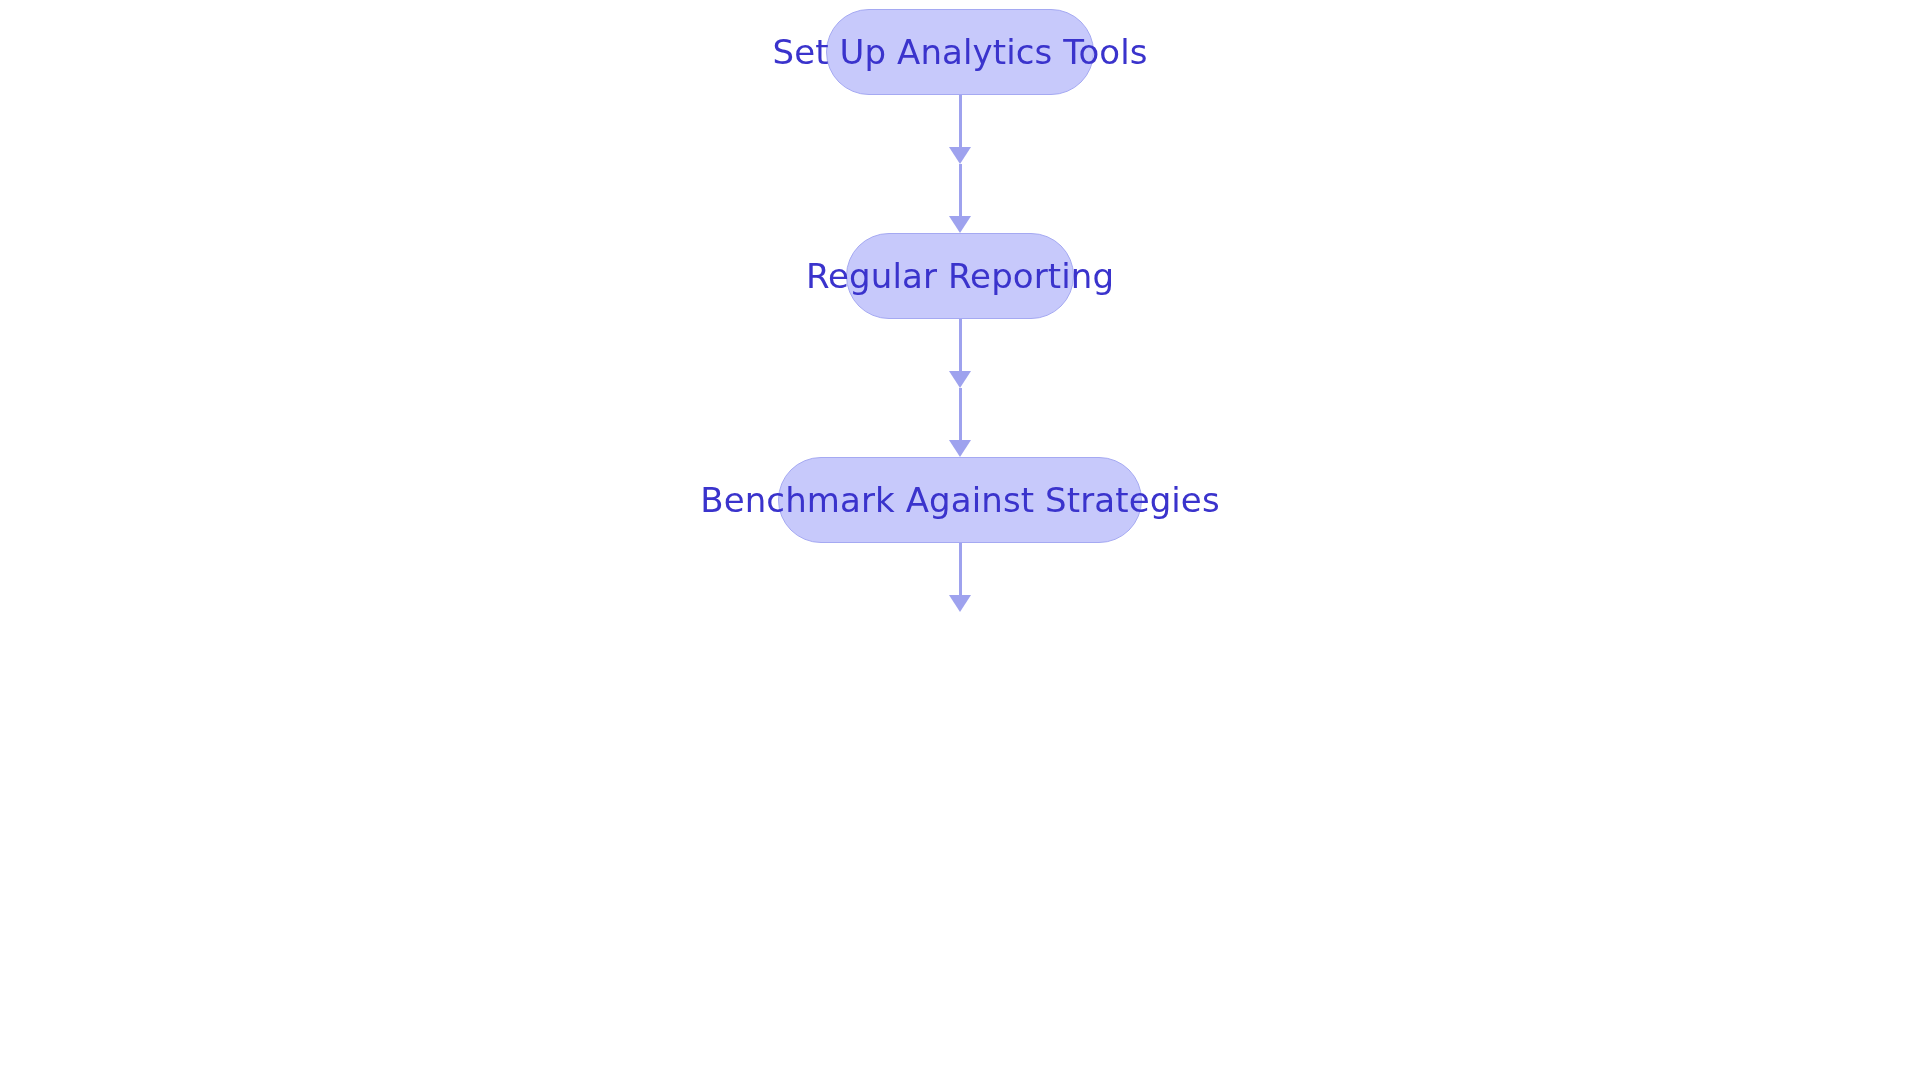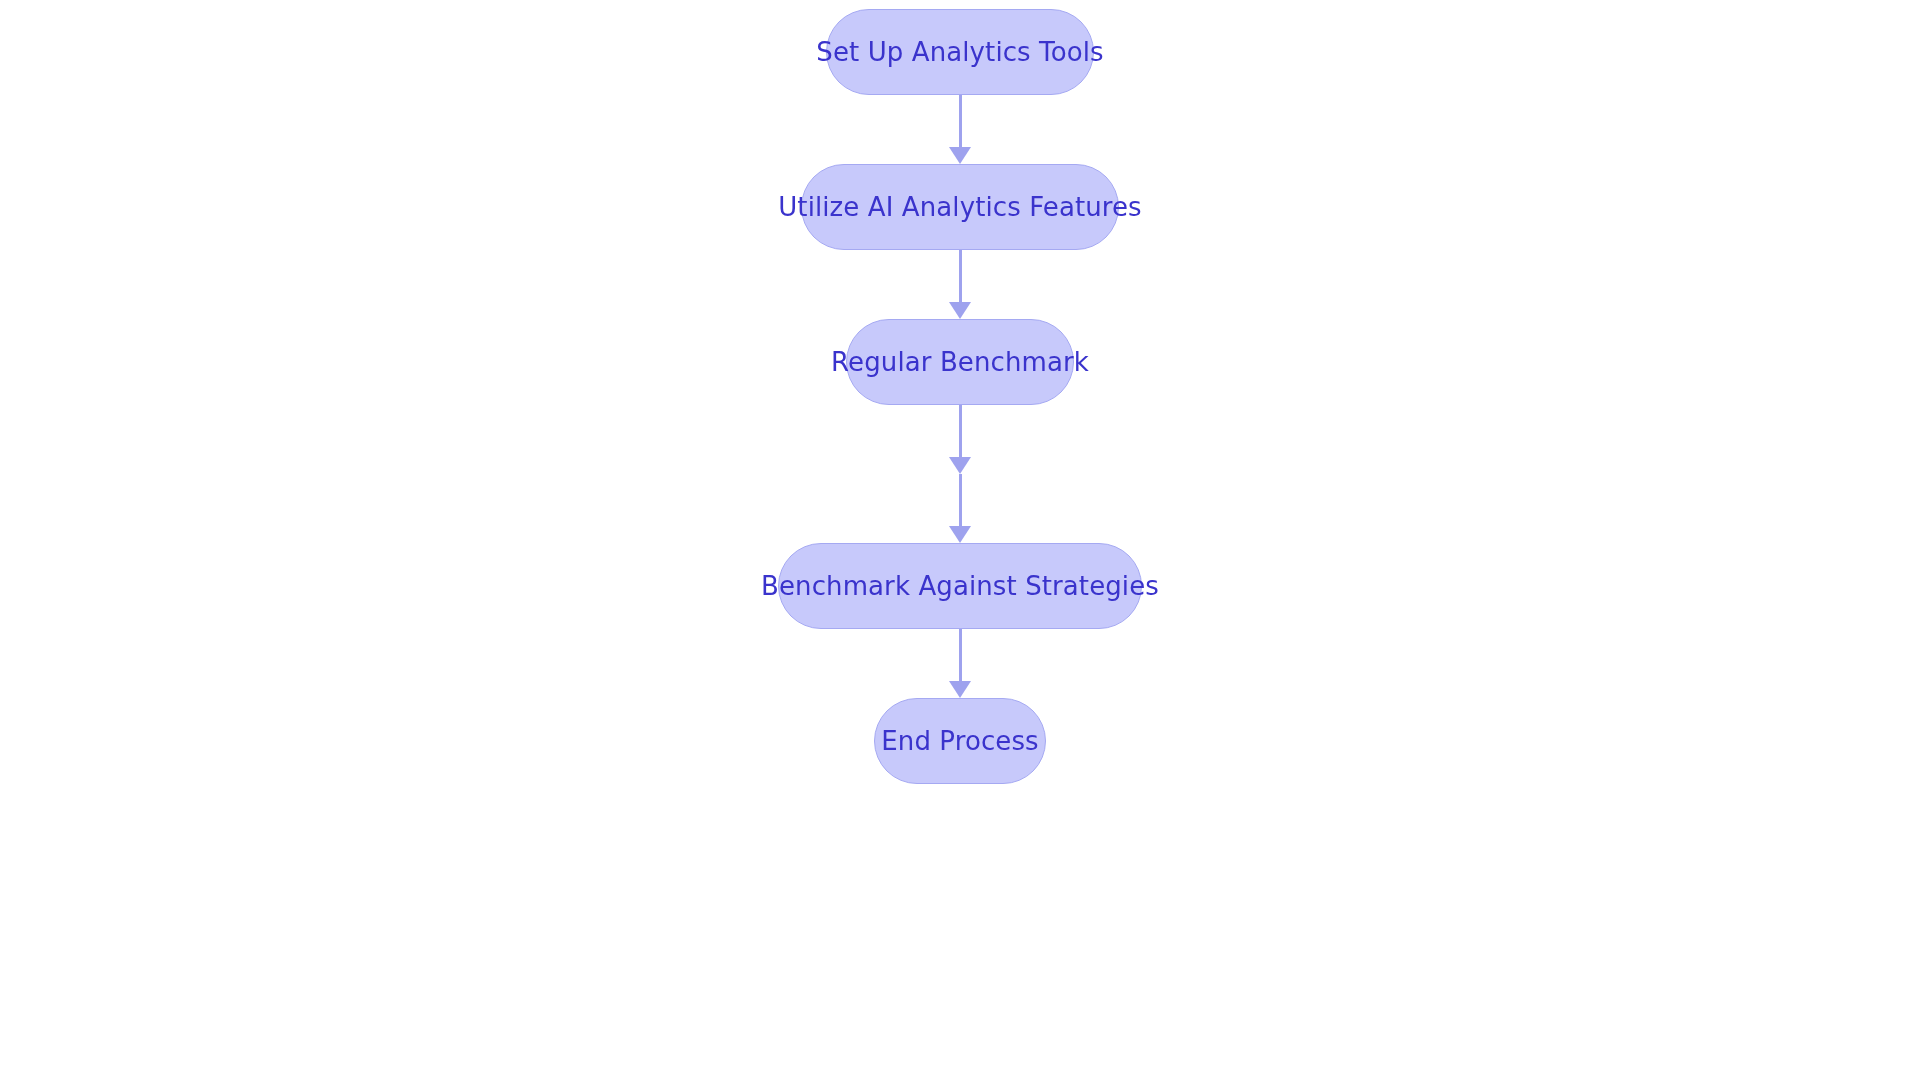"Set Up Analytics Tools" .flow-node-label { font-size: 26px -> 34px }
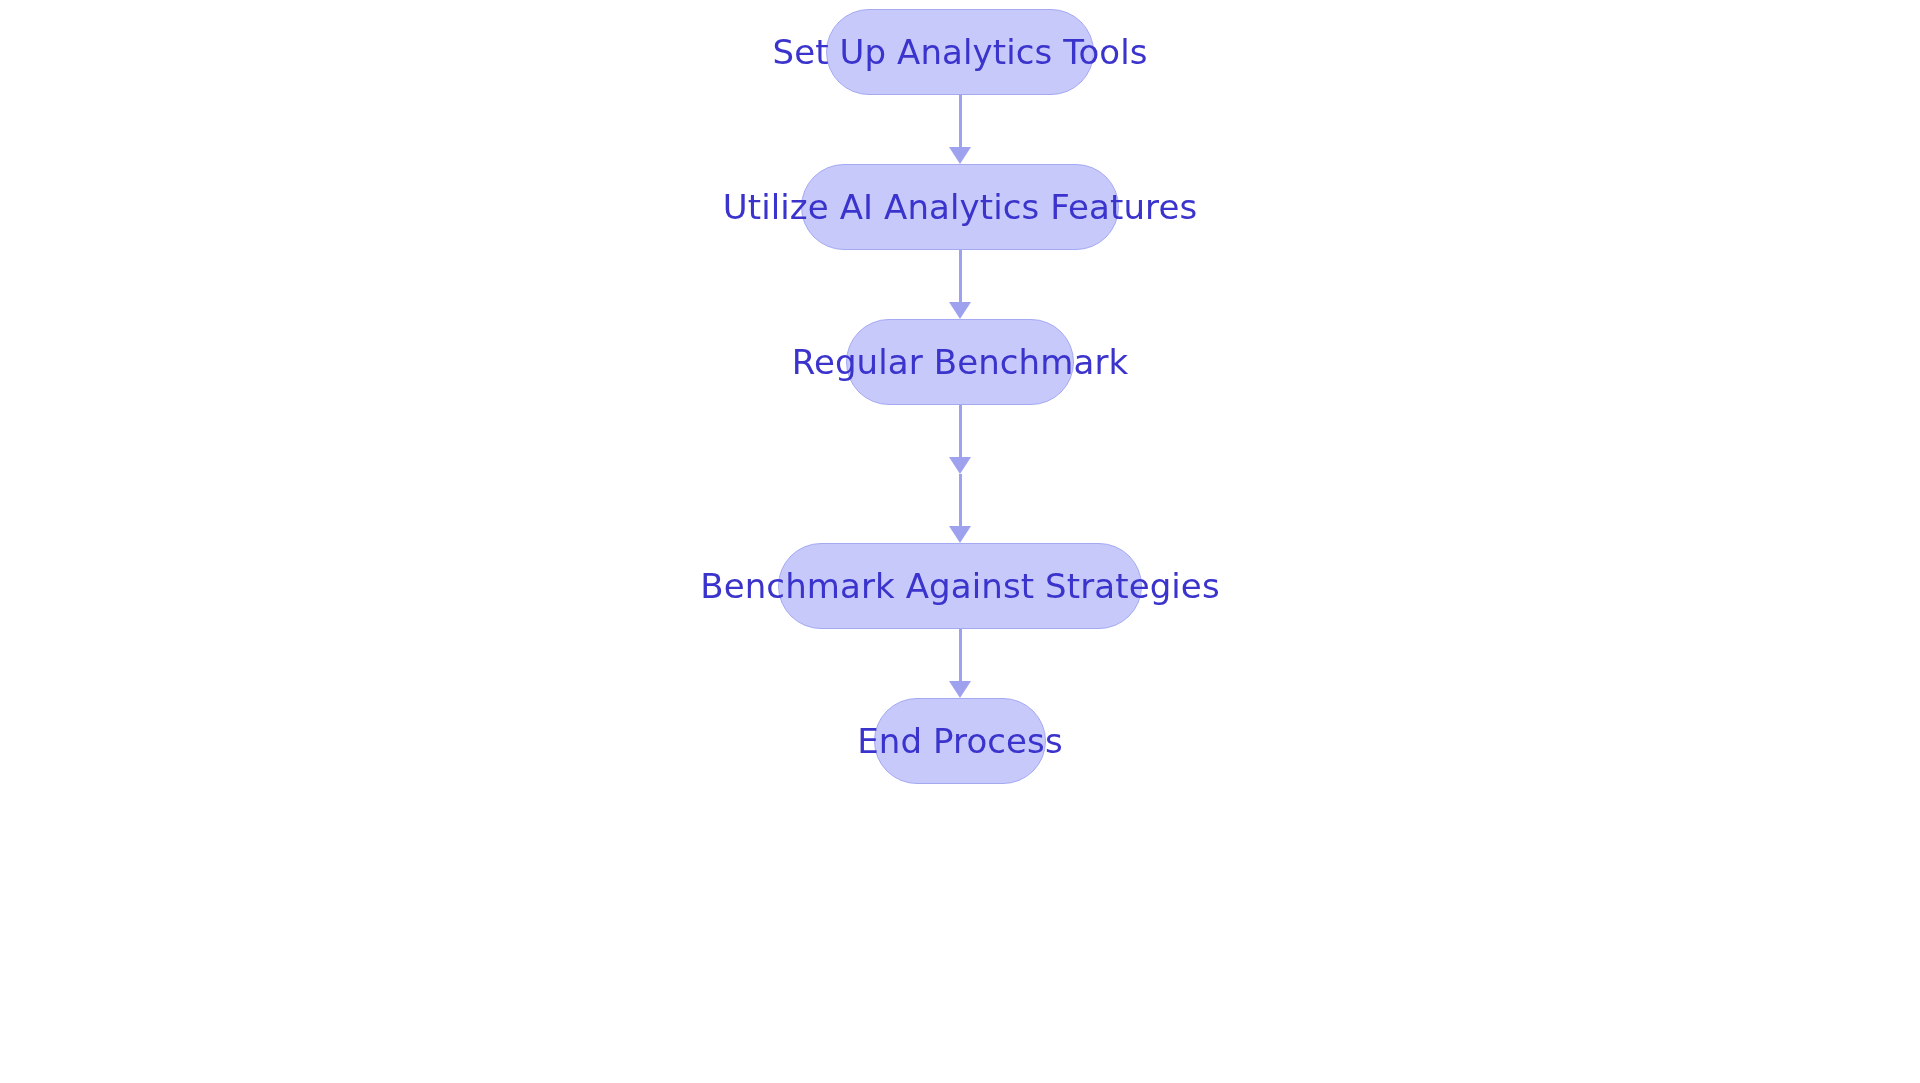"Utilize AI Analytics Features" div.flow-node { html: <div> <span>Utilize AI Analytics Features</span> </div> -> none }
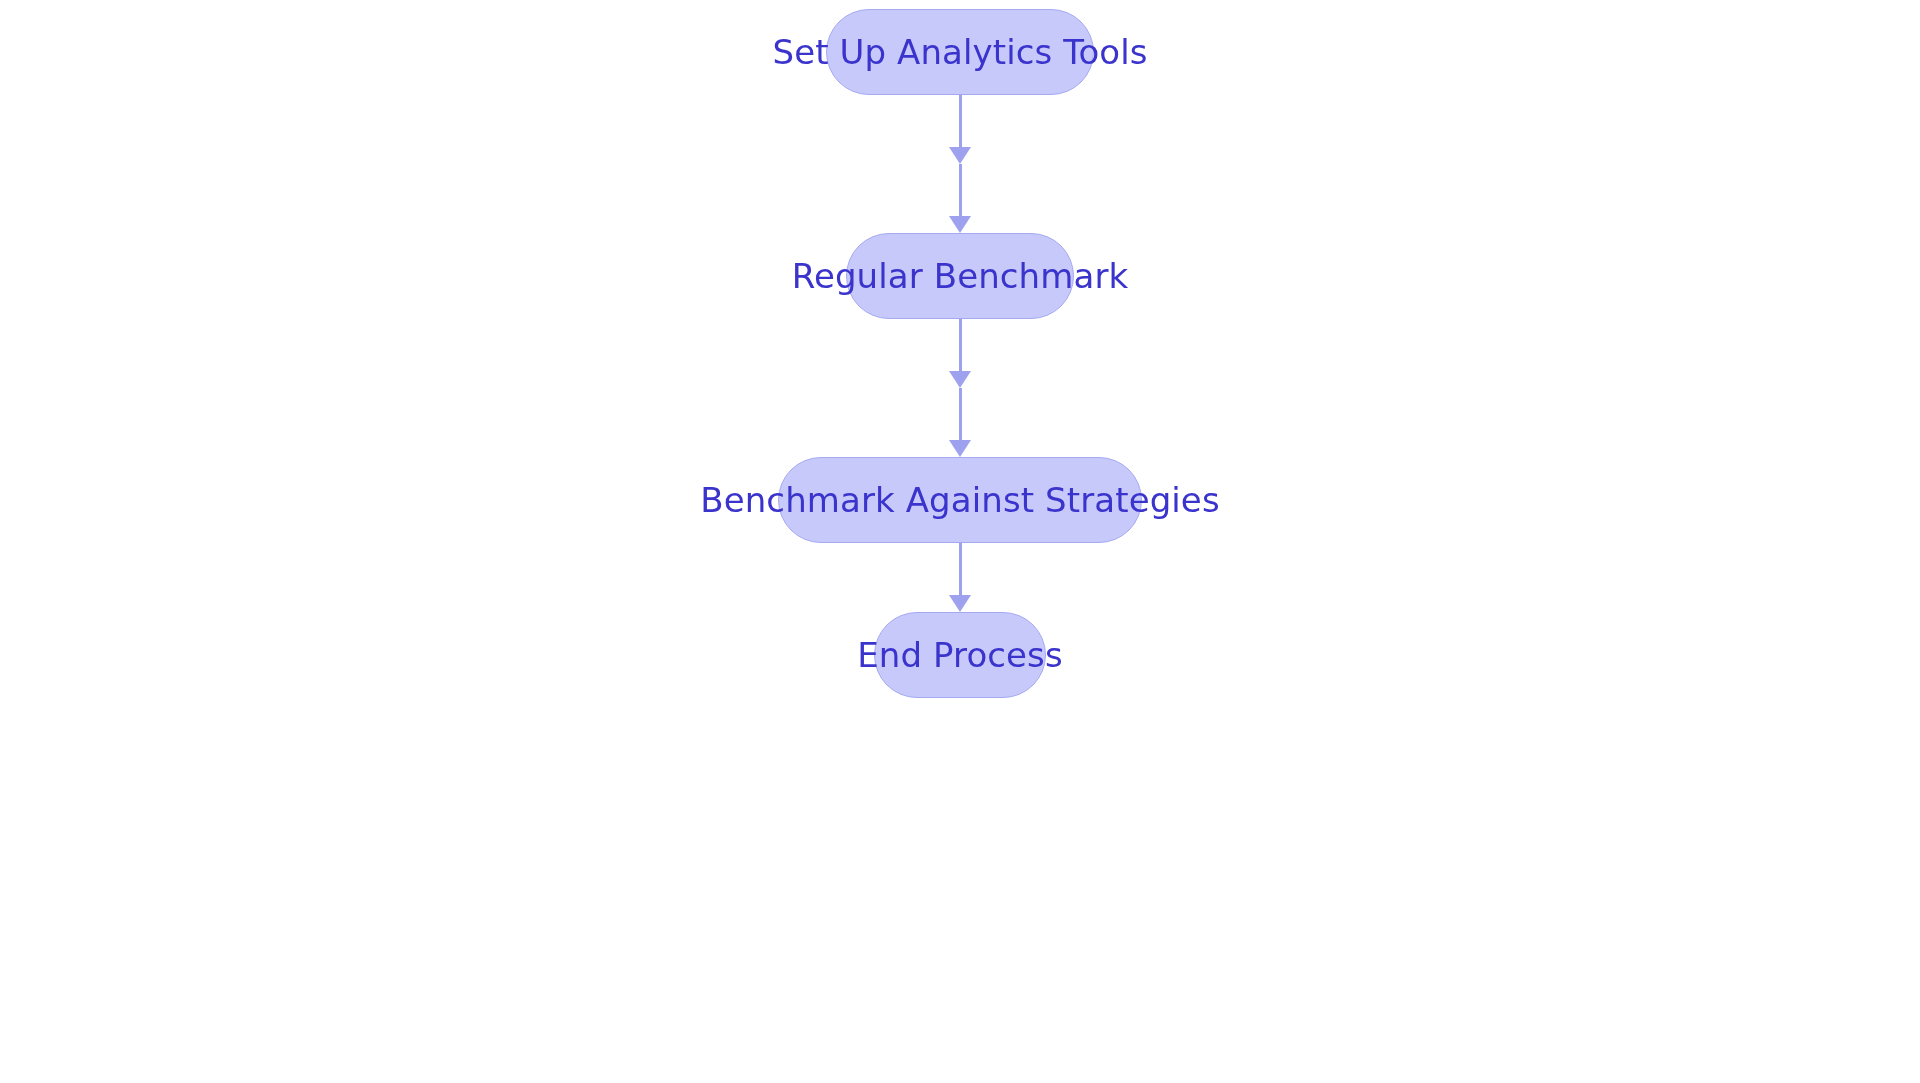"Regular Benchmark" span.flow-node-label { text: Benchmark -> Reporting }
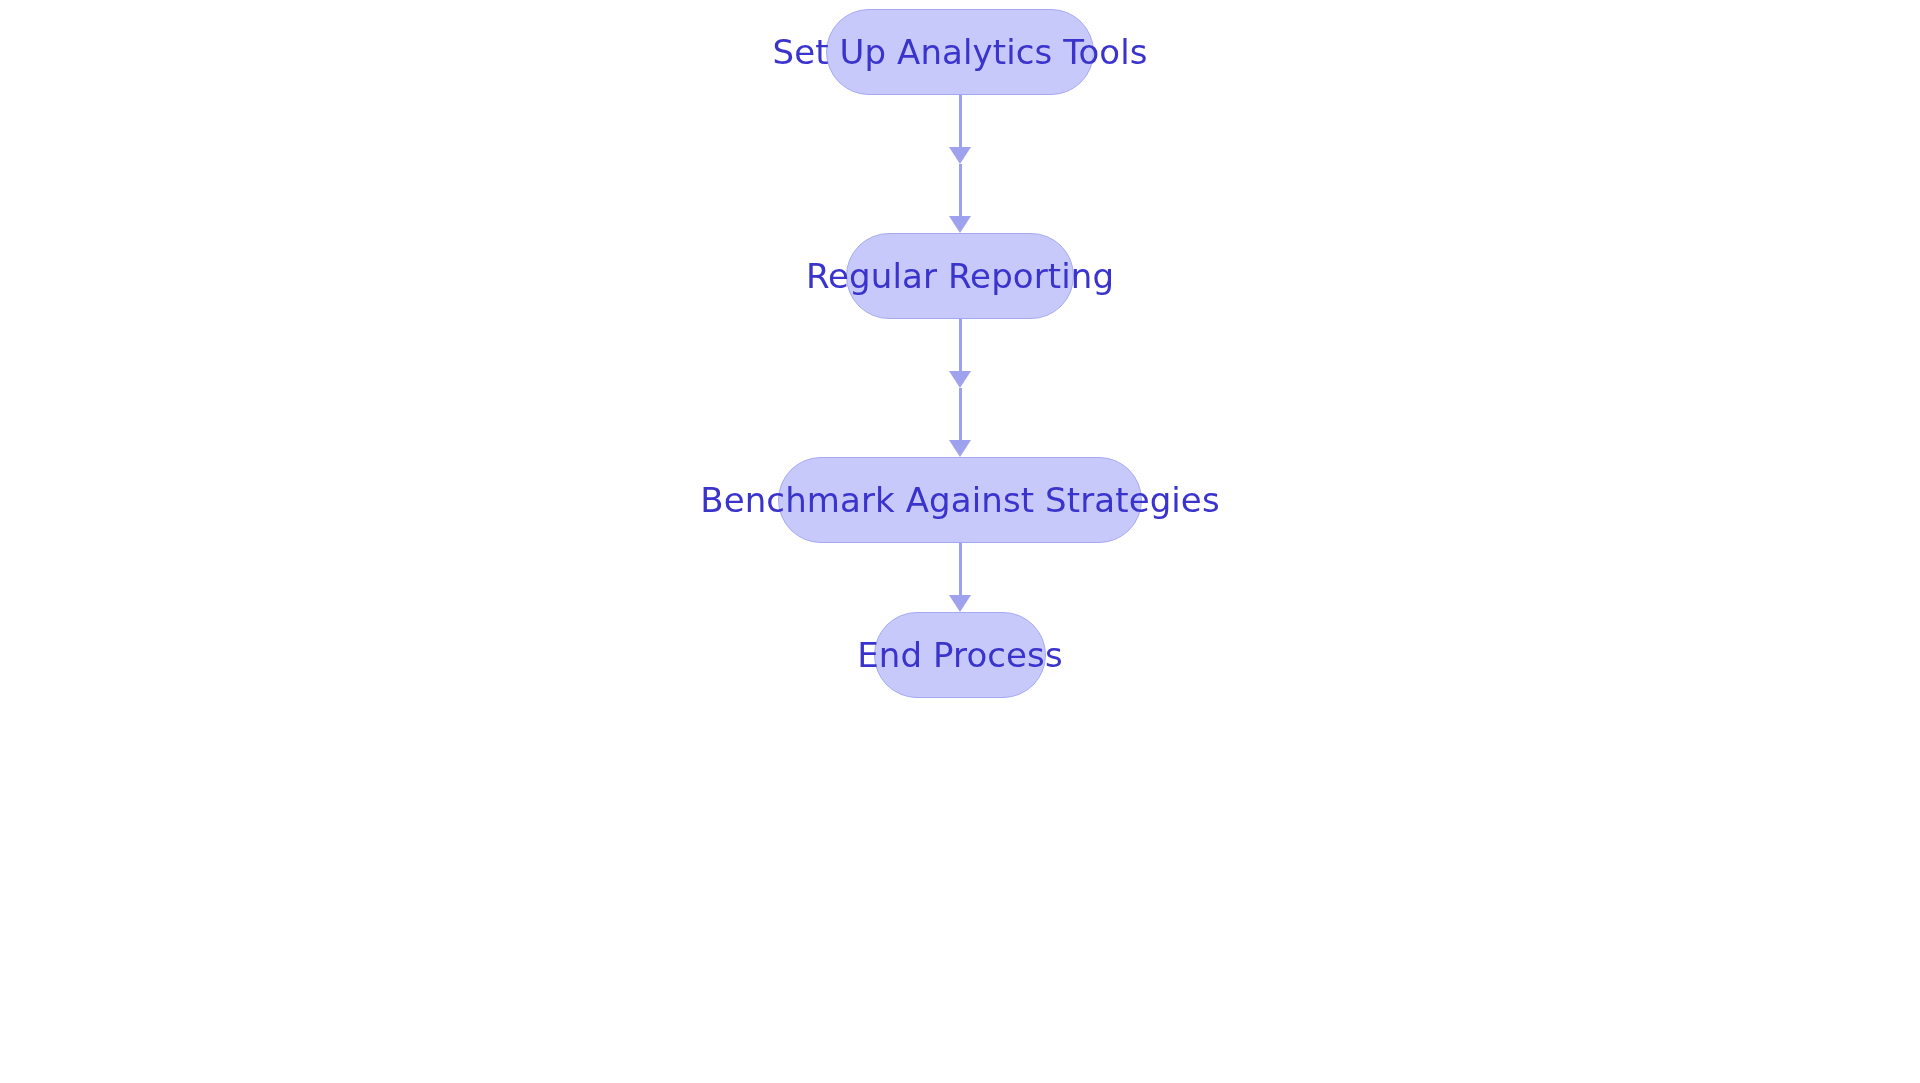"End Process" div.flow-node { html: <div> <span>End Process</span> </div> -> none }
